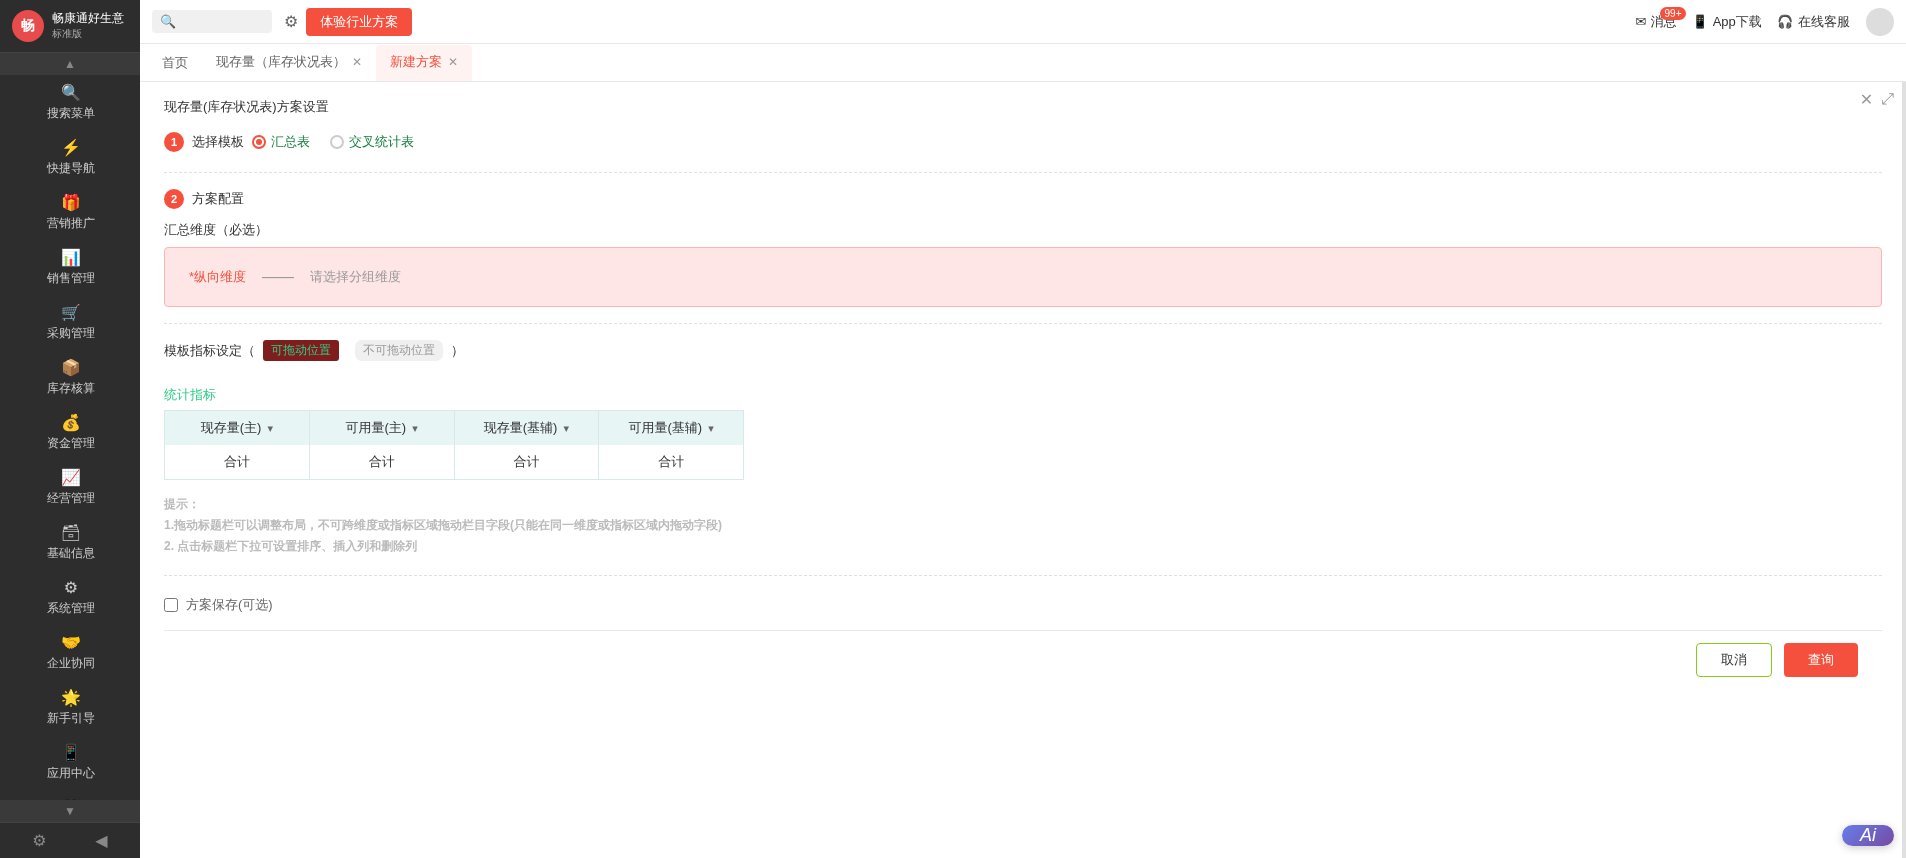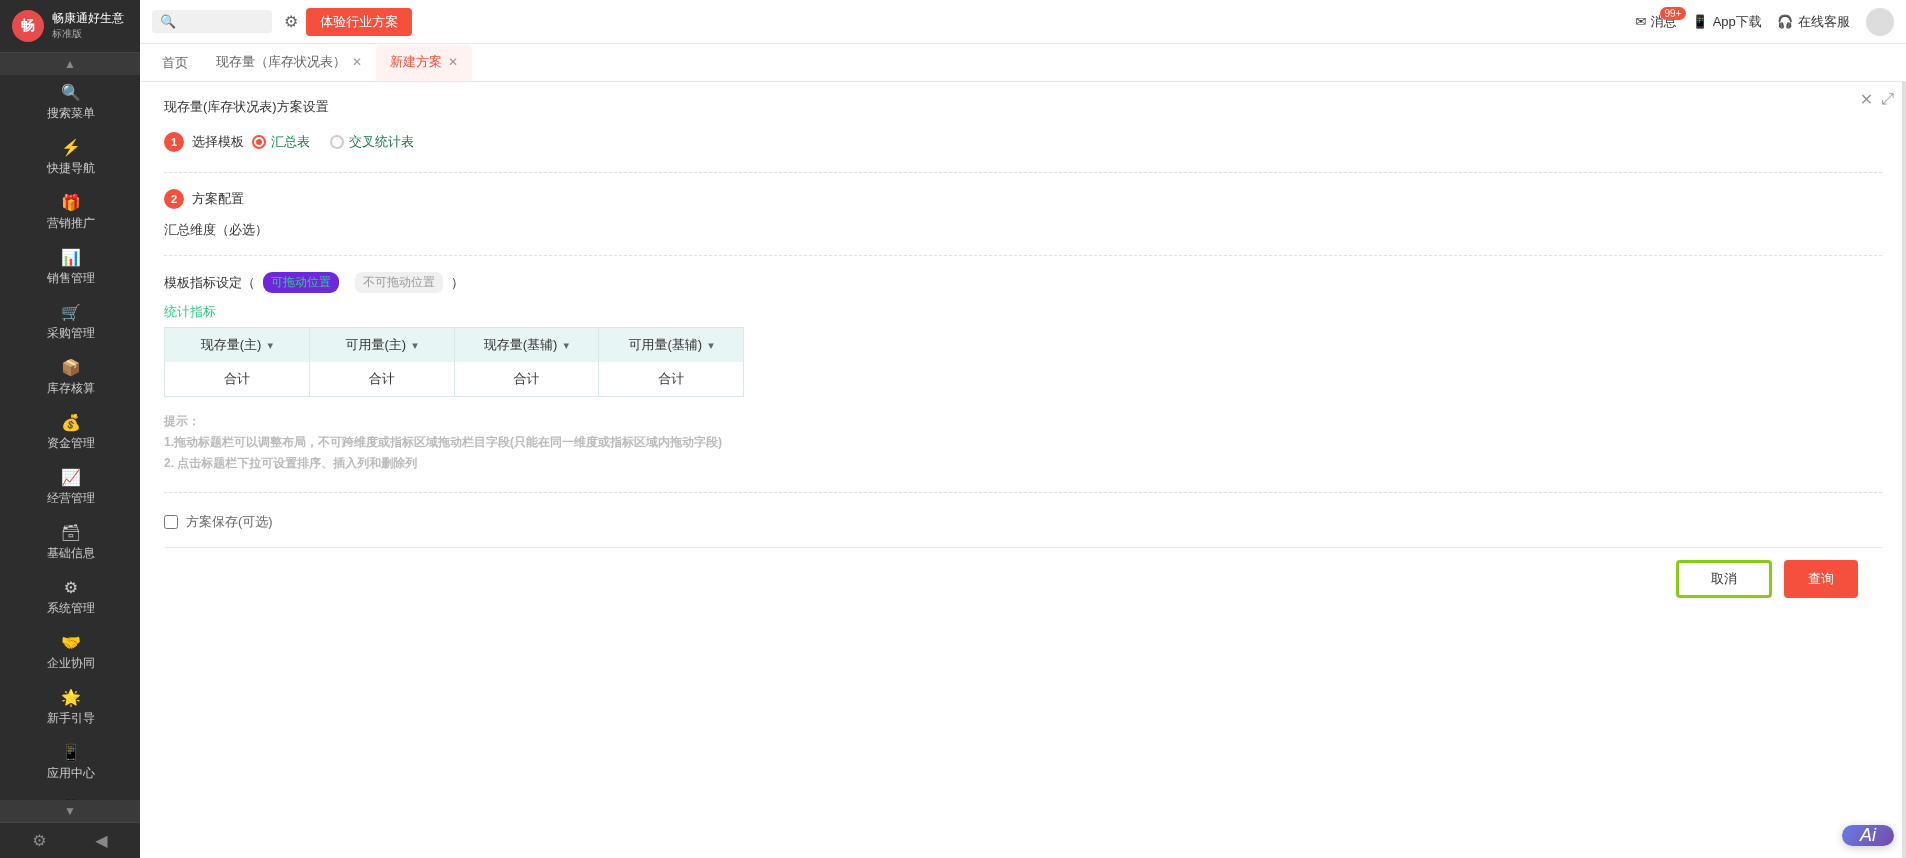"*纵向维度" div.dimension-box { html: none -> <div> <span>*纵向维度</span> <span>——</span> <span>请选择分组维度</span> </div> }
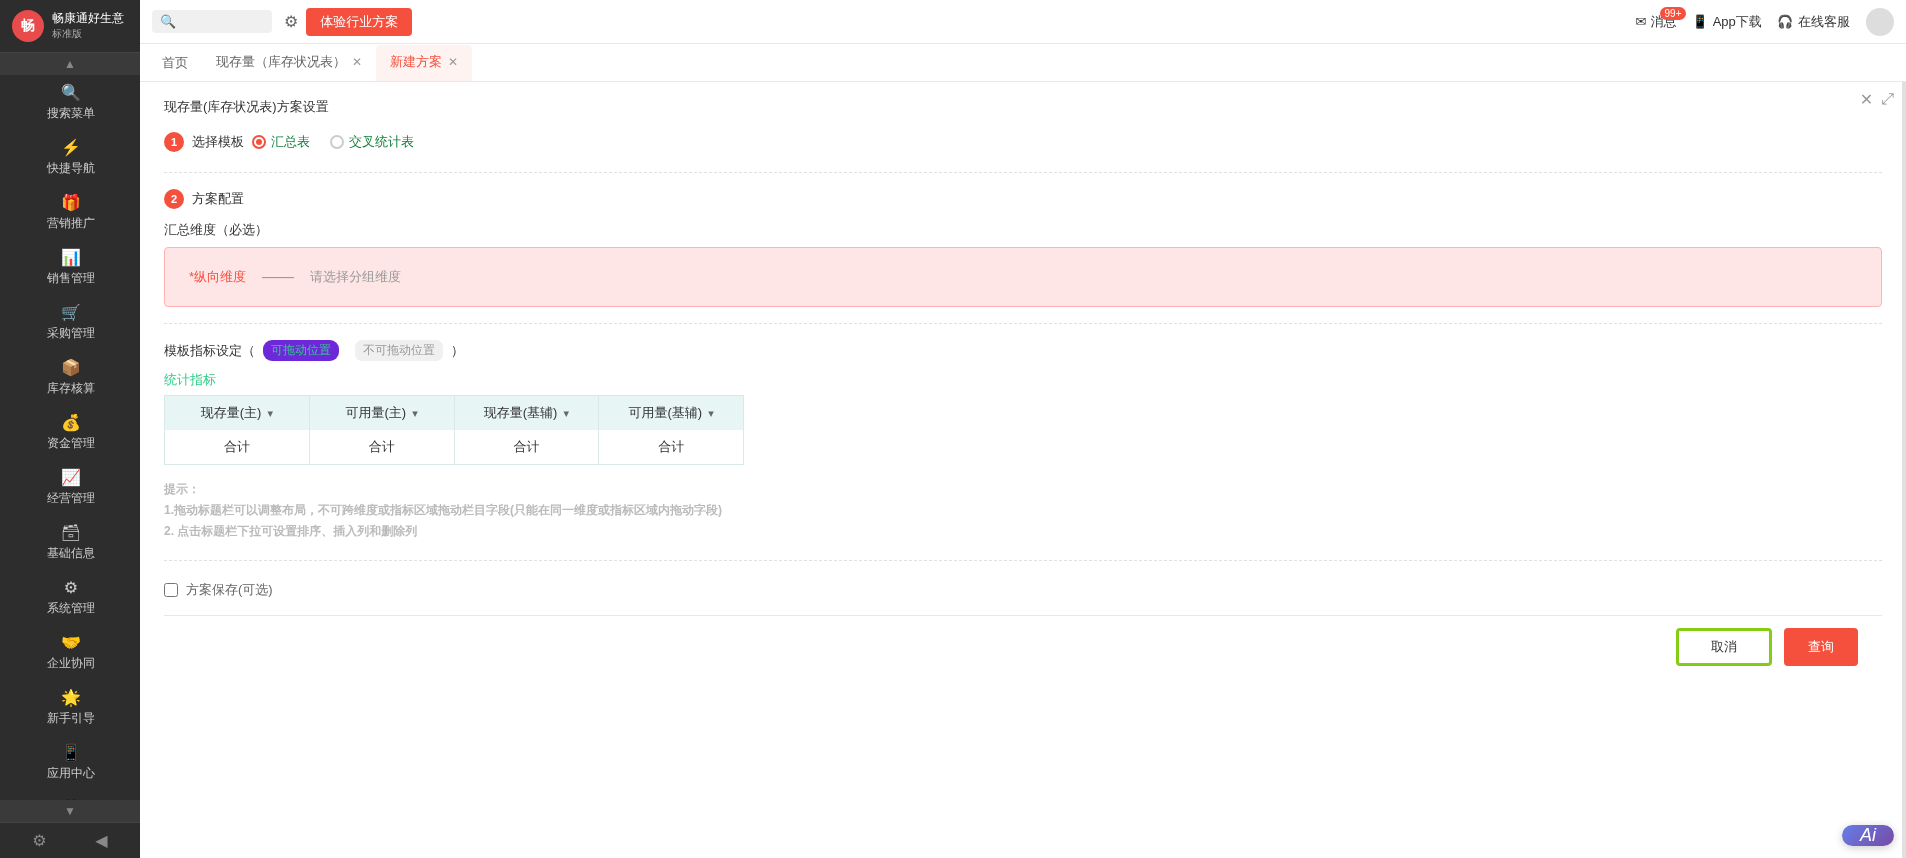"模板指标设定（" .indicator-label { margin-bottom: 10px -> 25px }
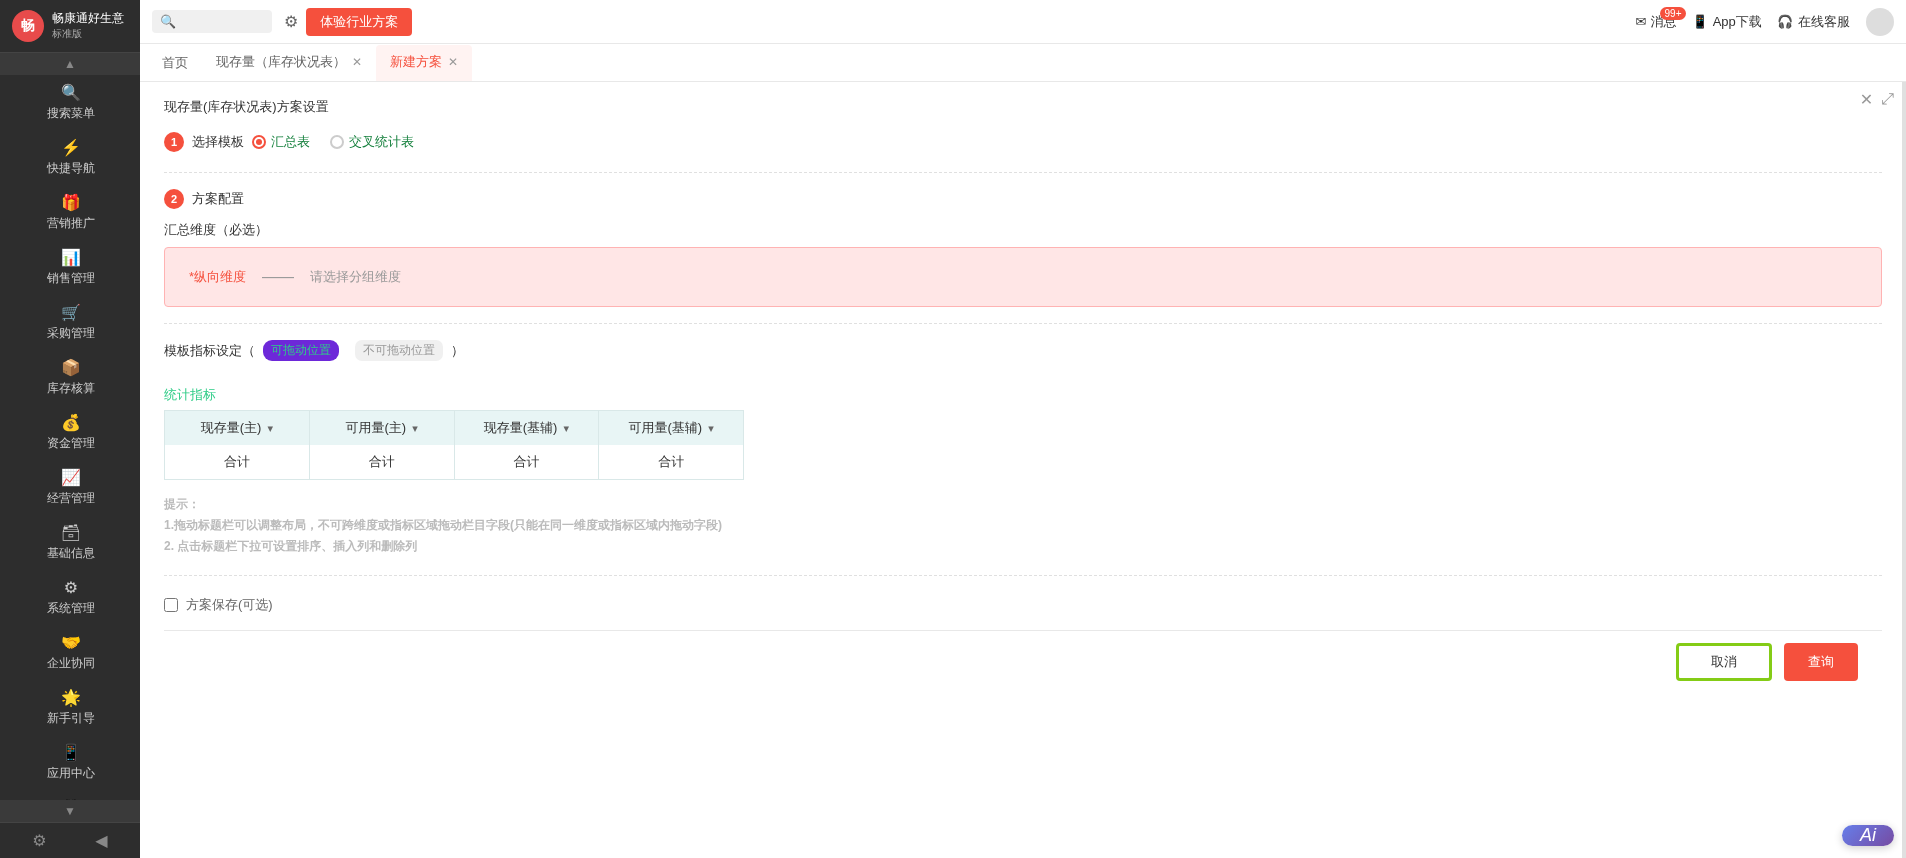"可拖动位置" .draggable-badge { background: #6d28d9 -> #7f1d1d; border-radius: 9px -> 3px }
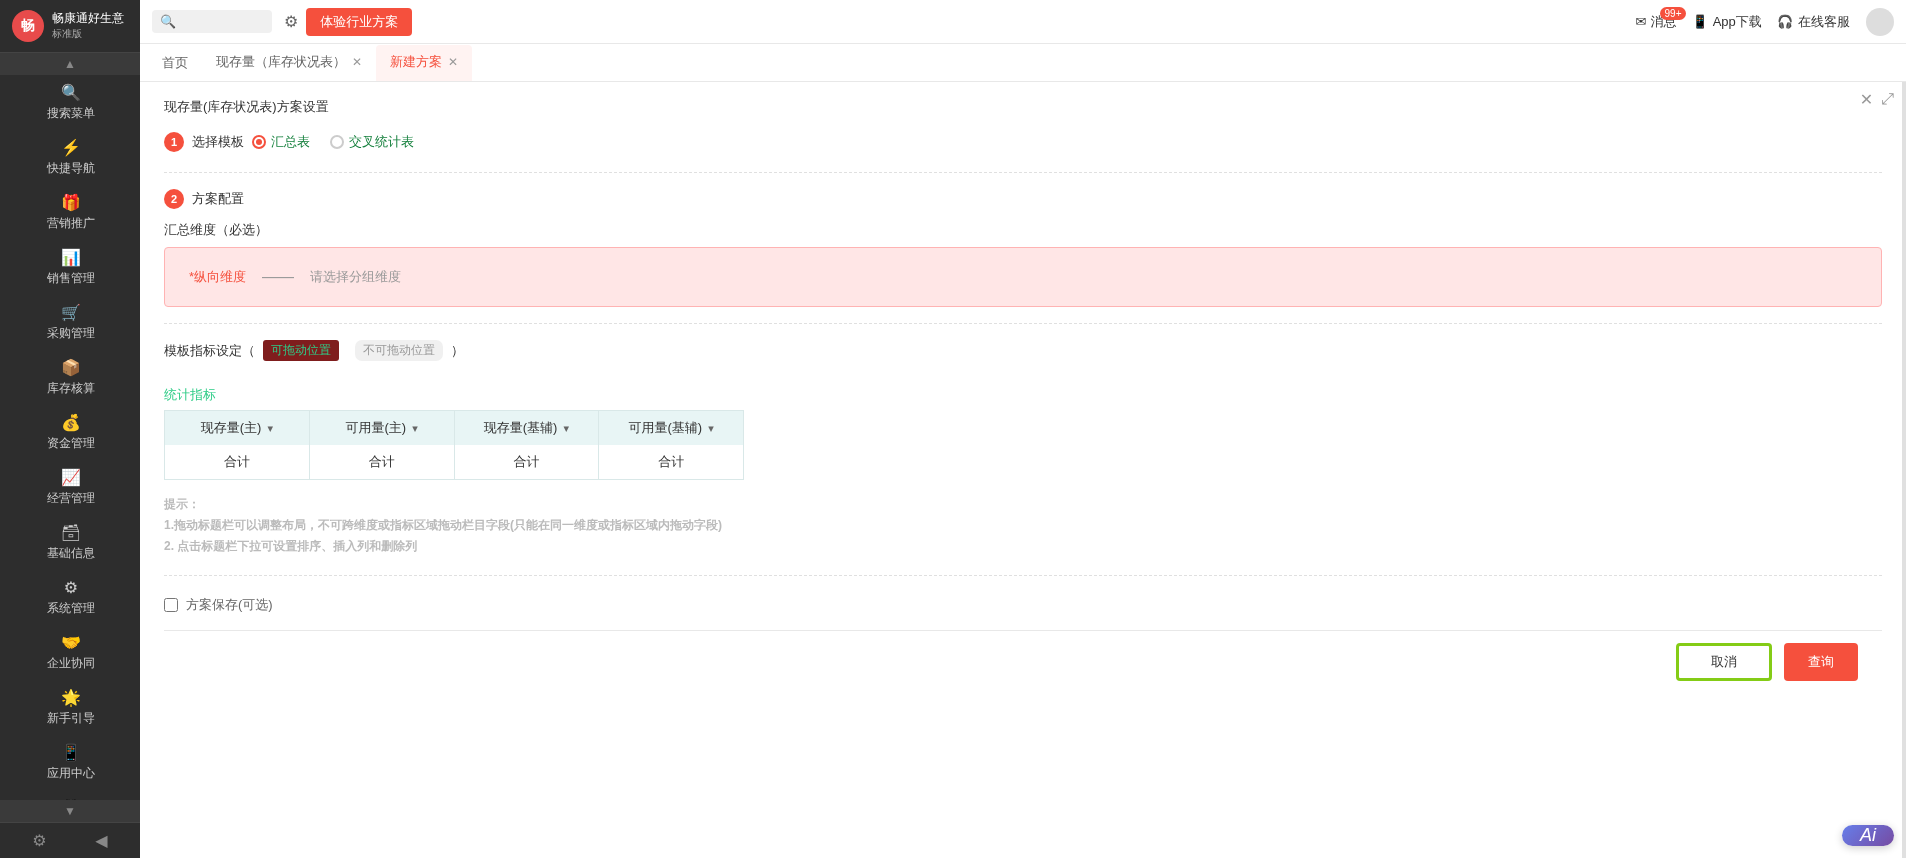"取消" .cancel-btn { border: 3px solid #84cc16 -> 1px solid #84cc16; padding: 7px 32px -> 7px 24px }
